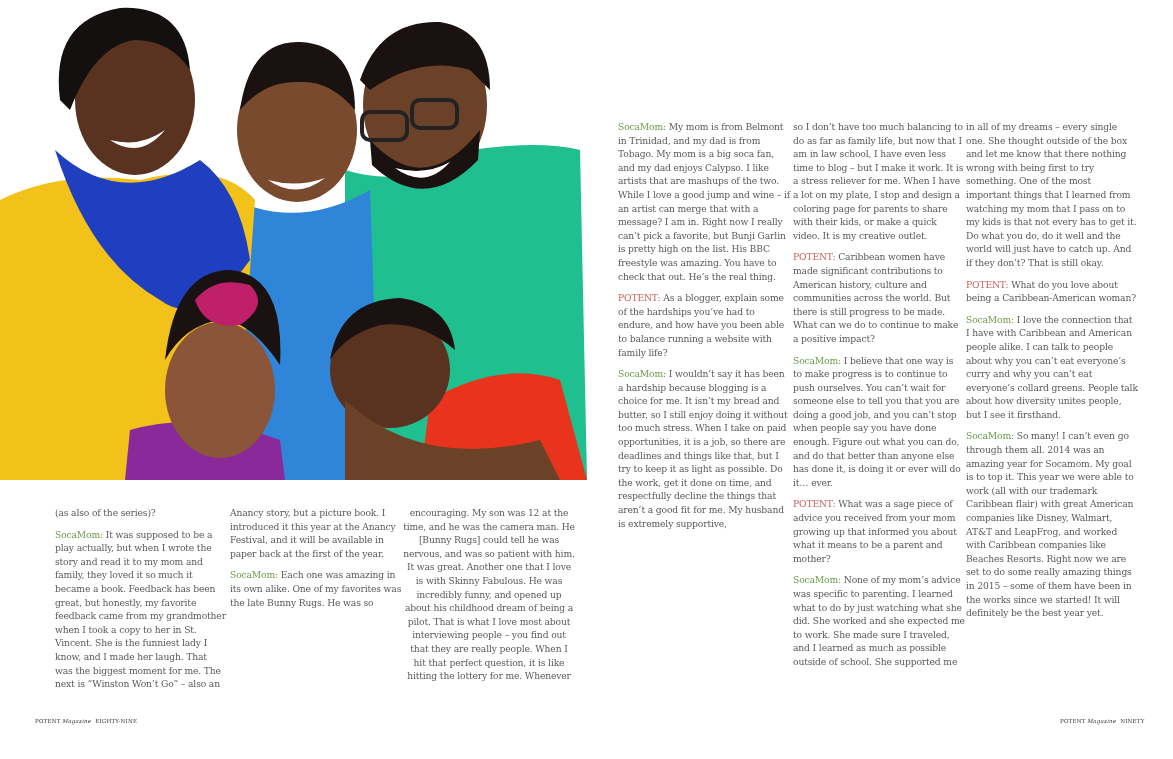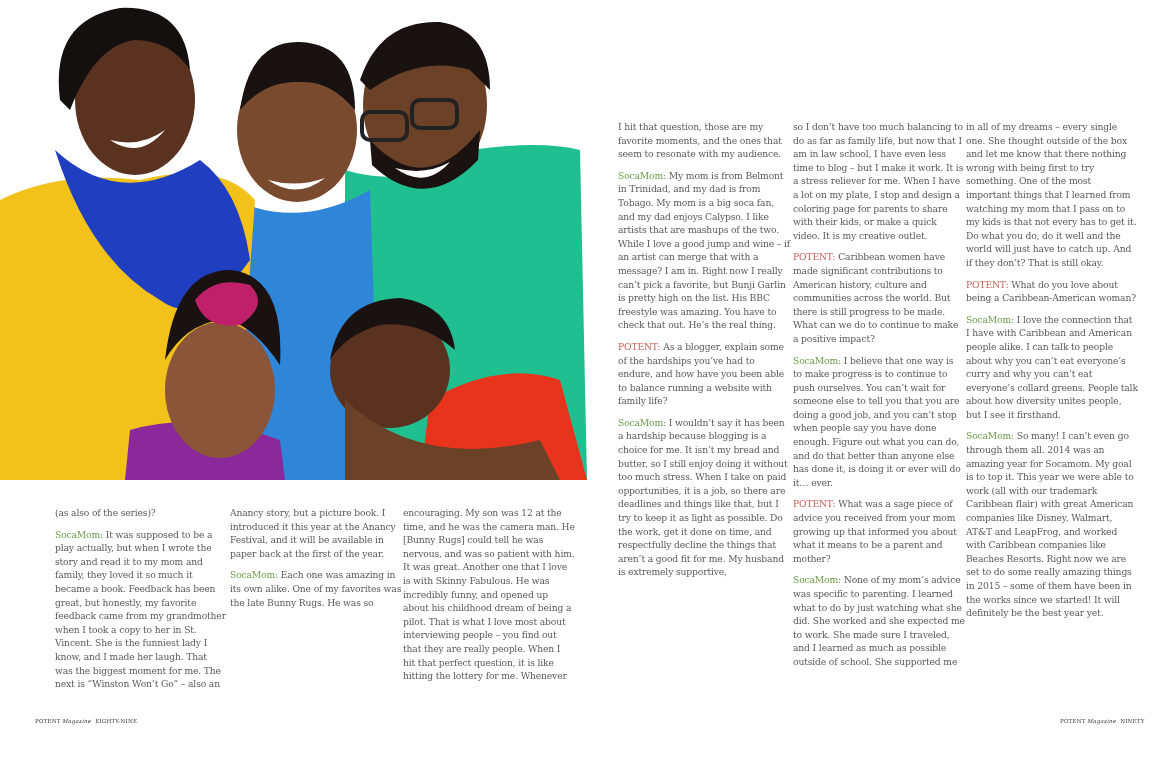"I hit that question, those" p { html: <p><span>I hit that question, those are my favorite moments, and the ones that seem to resonate with my audience.</span></p> -> none }
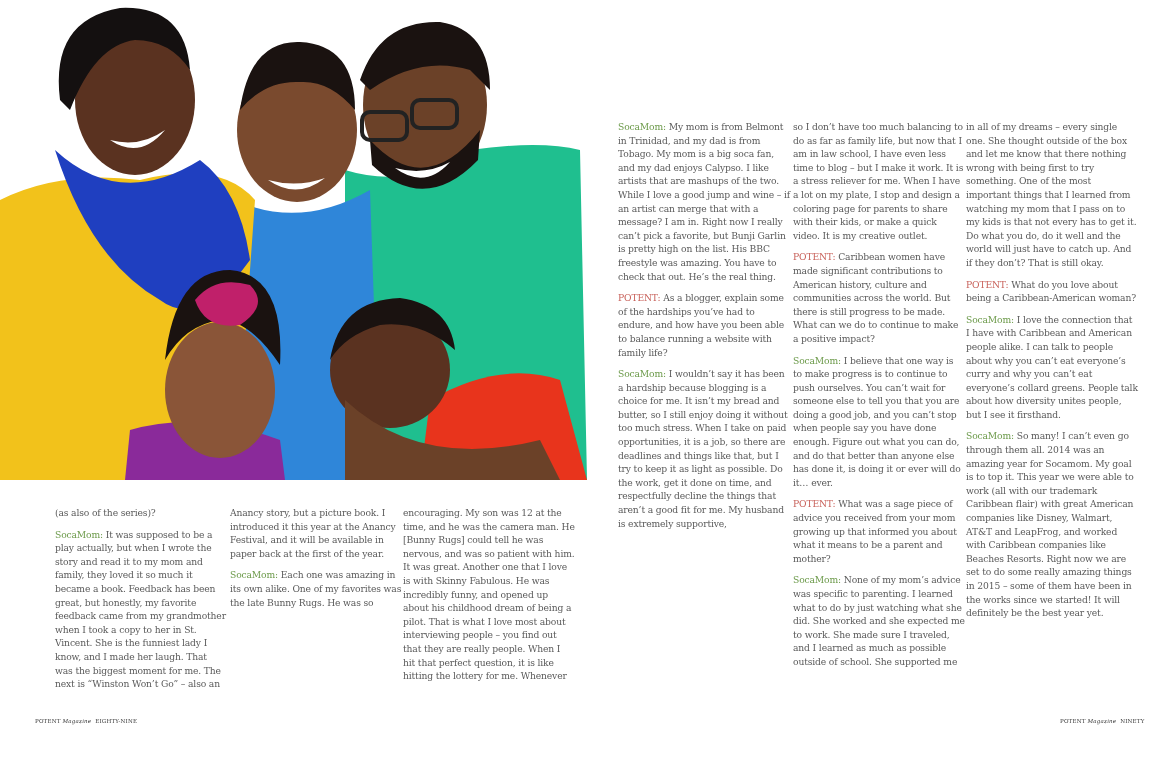"encouraging. My son was 12" div.col { text-align: none -> center }
